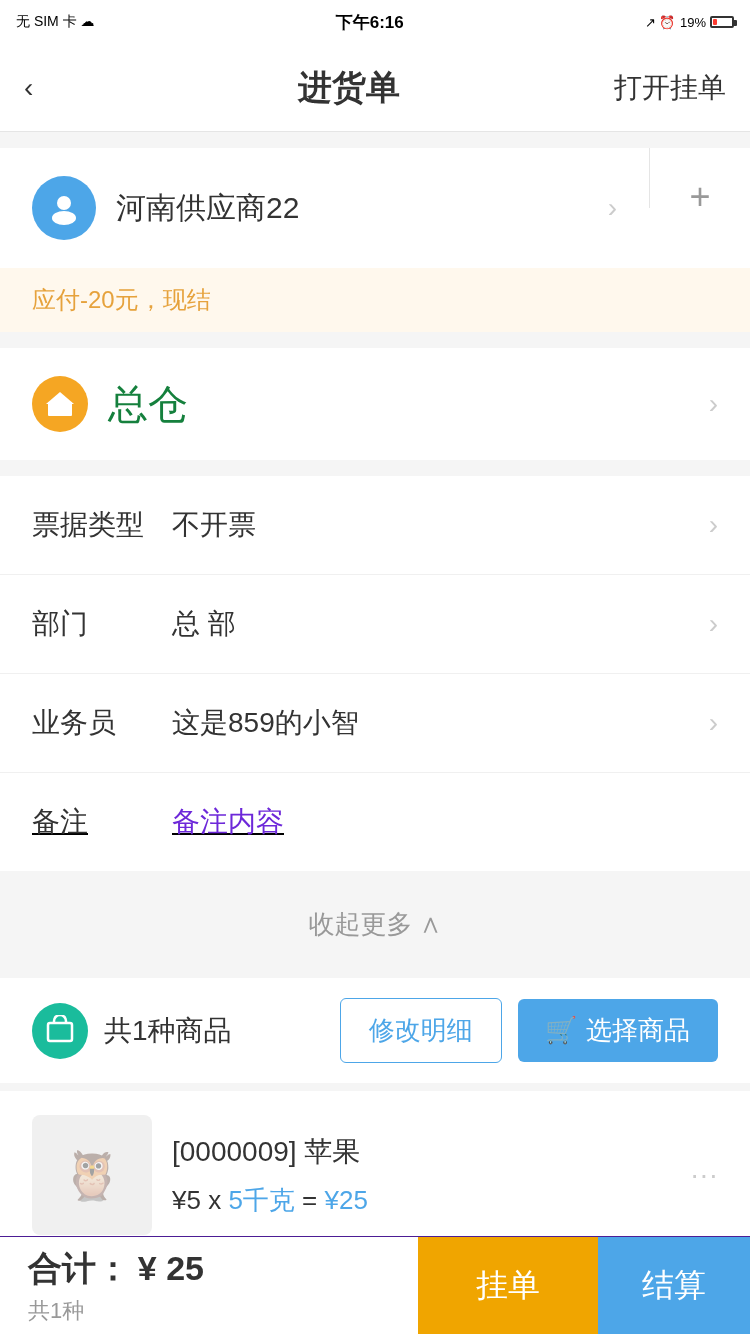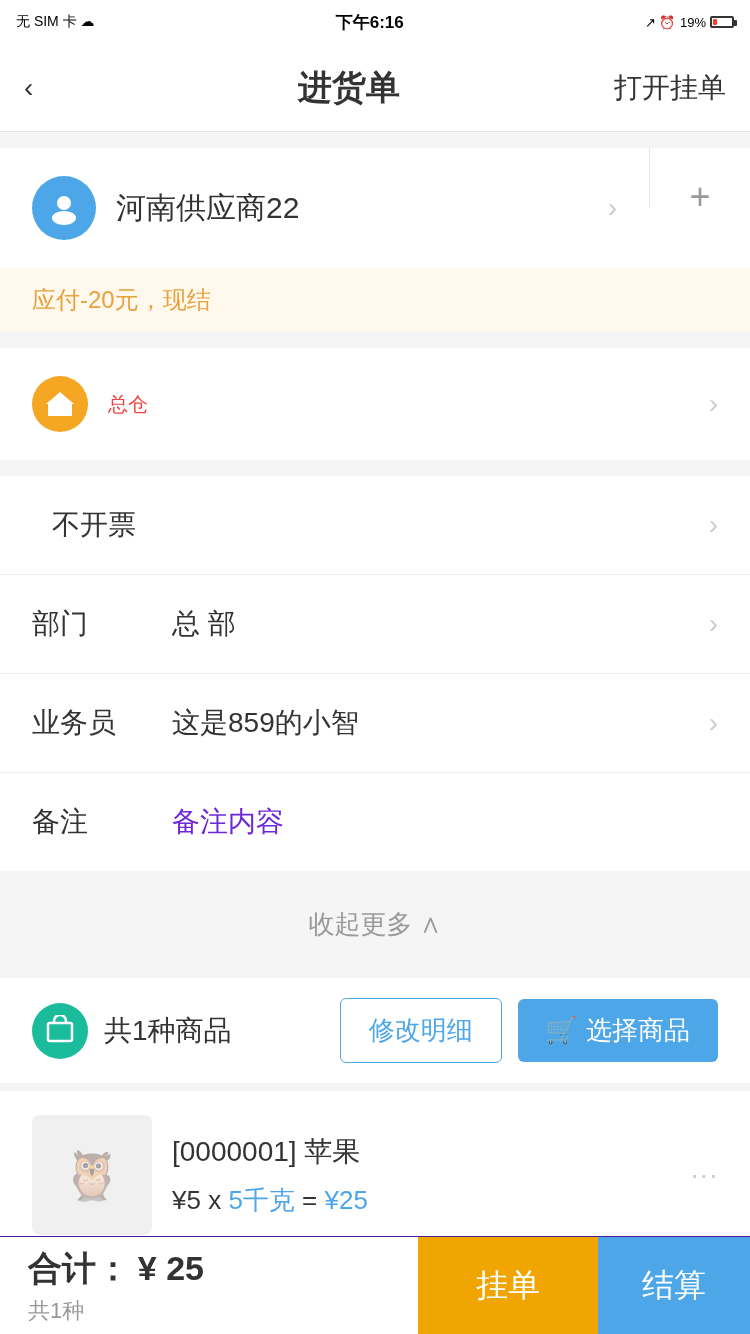"总仓" .warehouse-name { color: #ef4444 -> #15803d; font-size: 20px -> 40px }
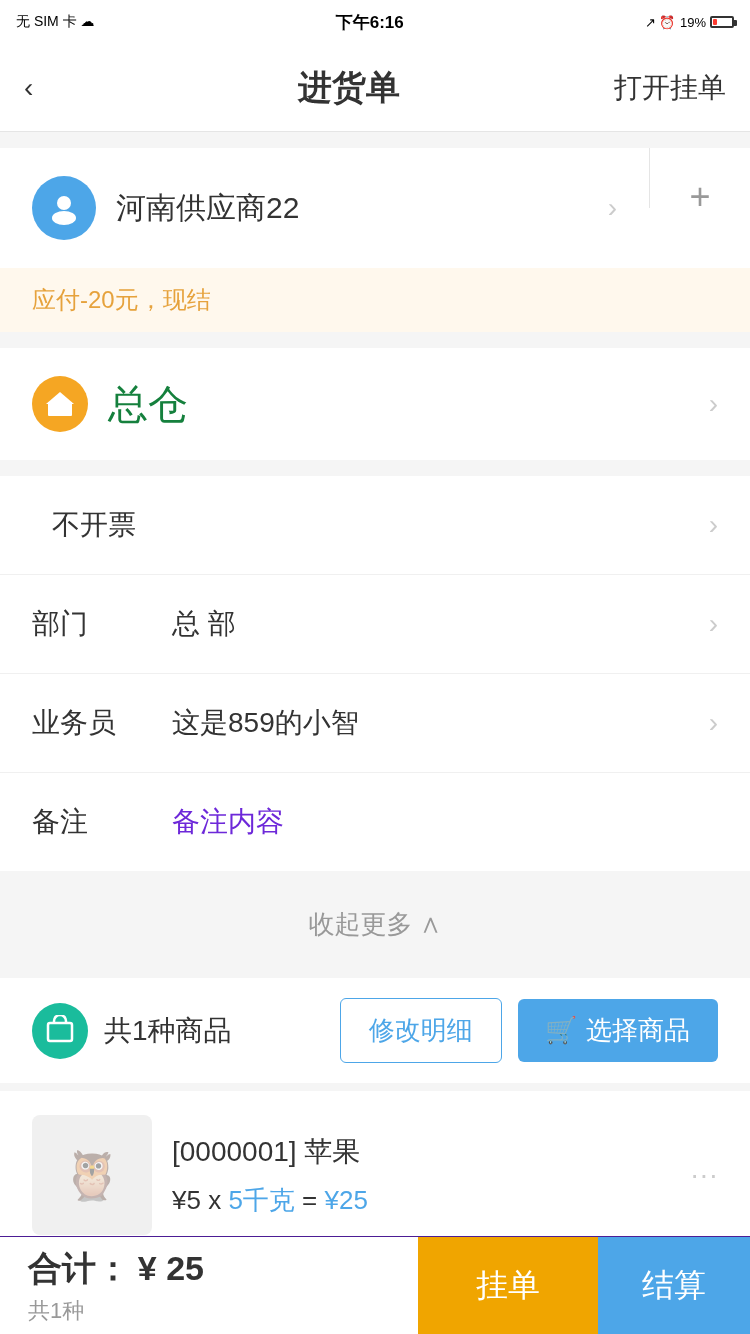"票据类型" span.form-label { html: none -> <span>票据类型</span> }
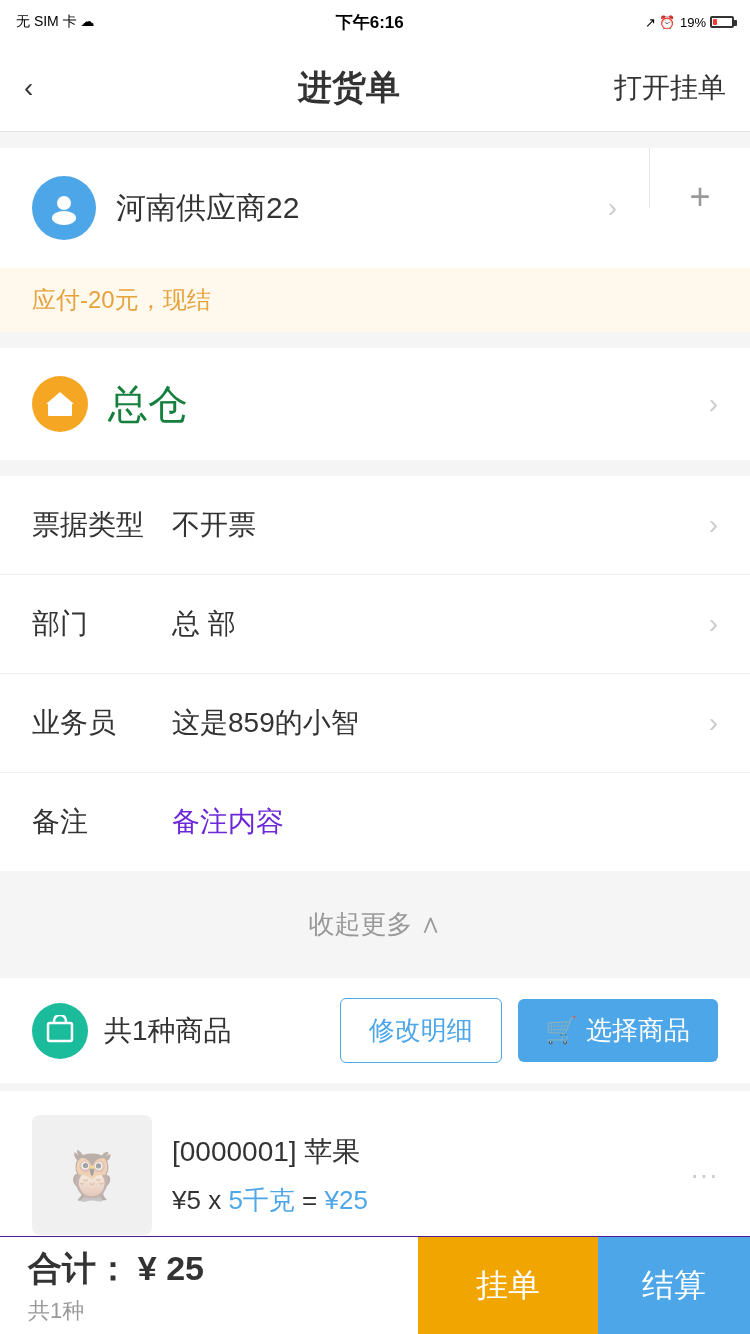"备注" .form-row:last-child { text-decoration: none -> underline }
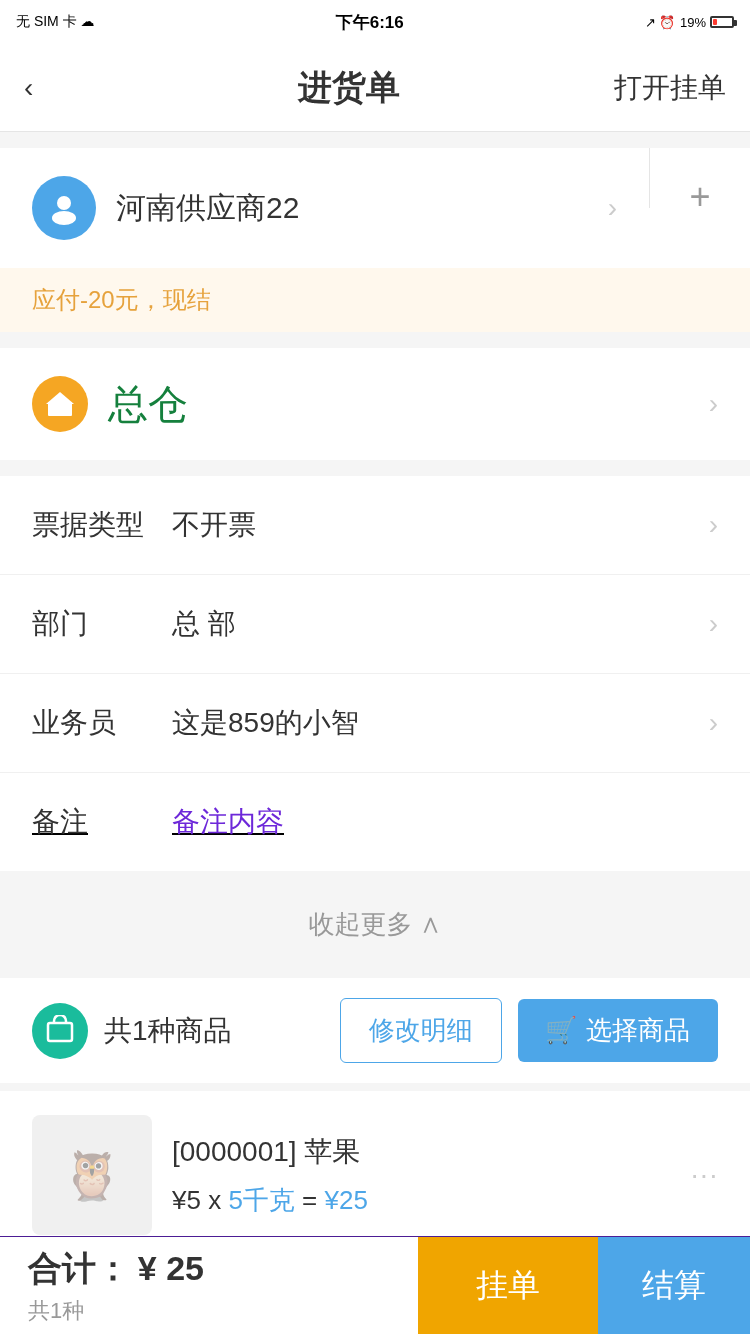"[0000001]" span { text: 0000001 -> 0000009 }
